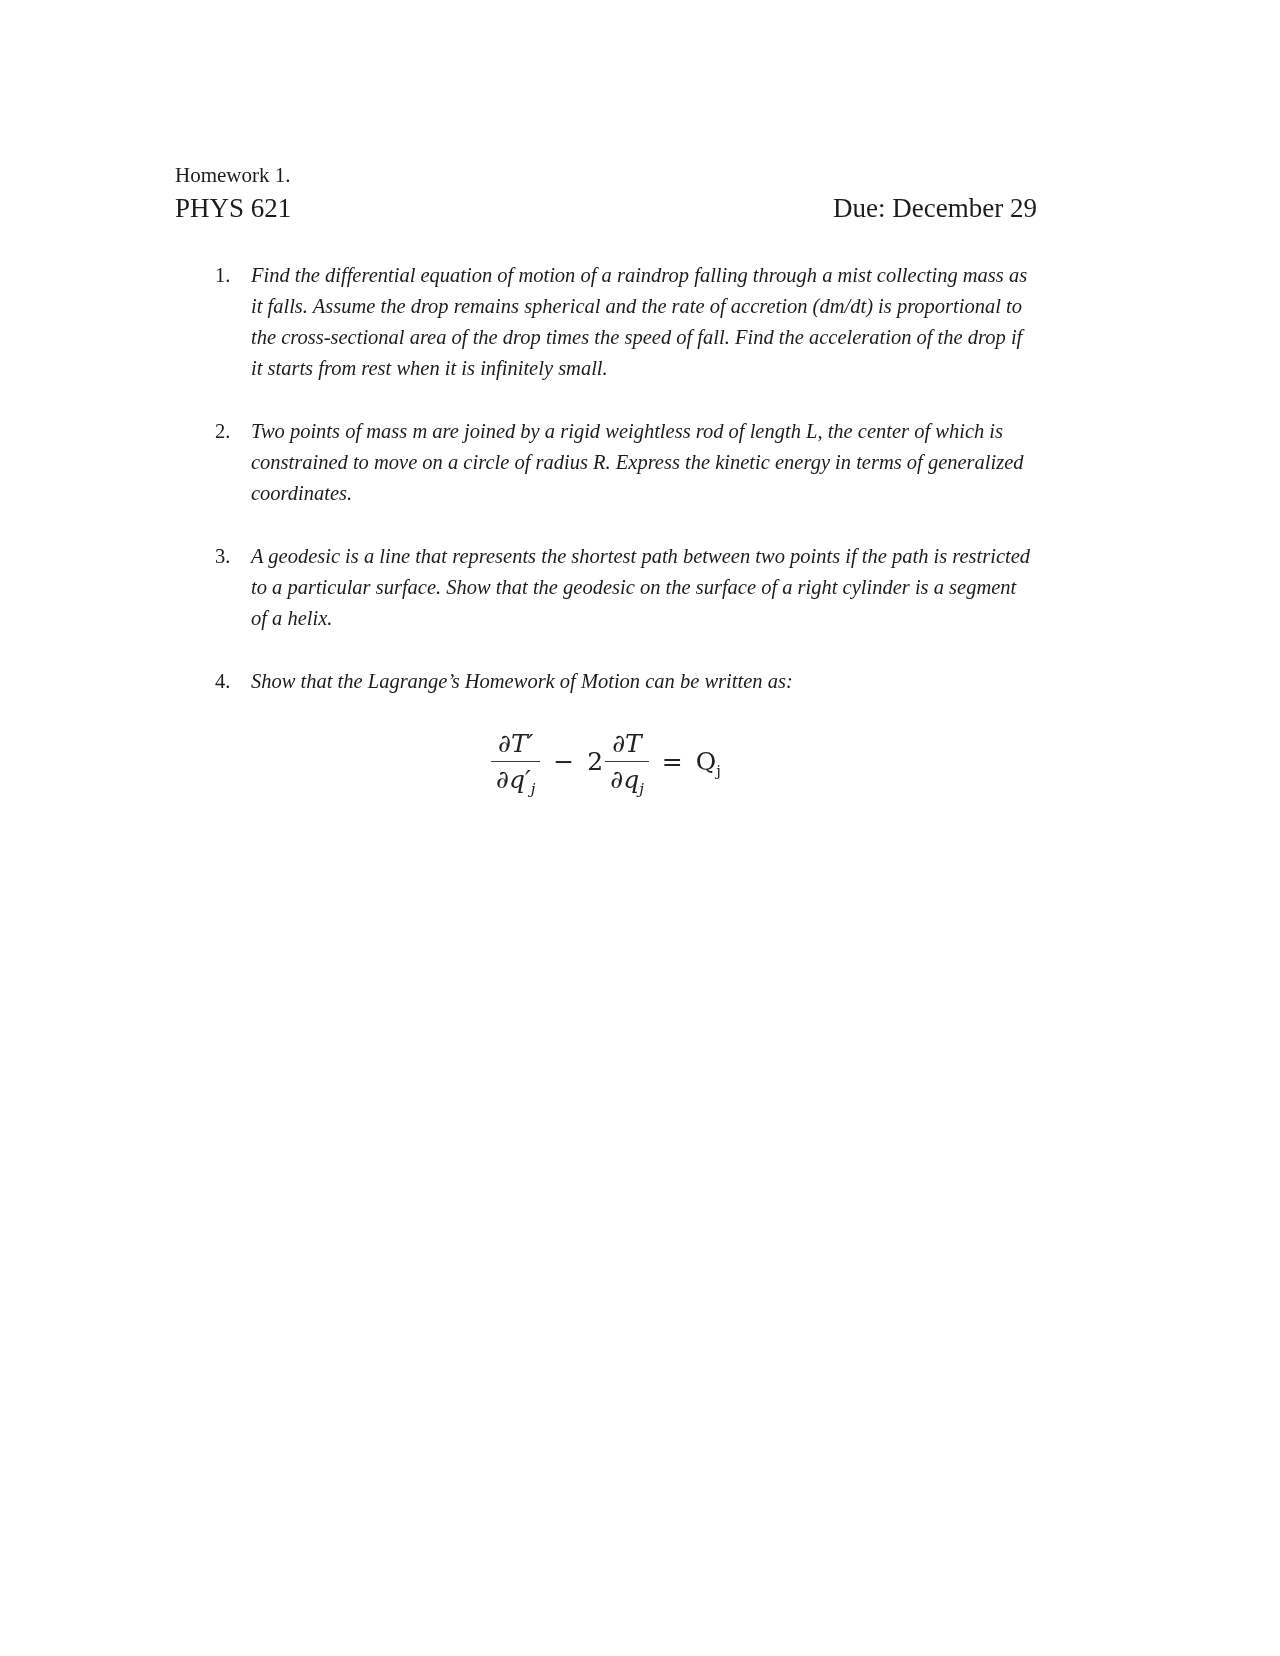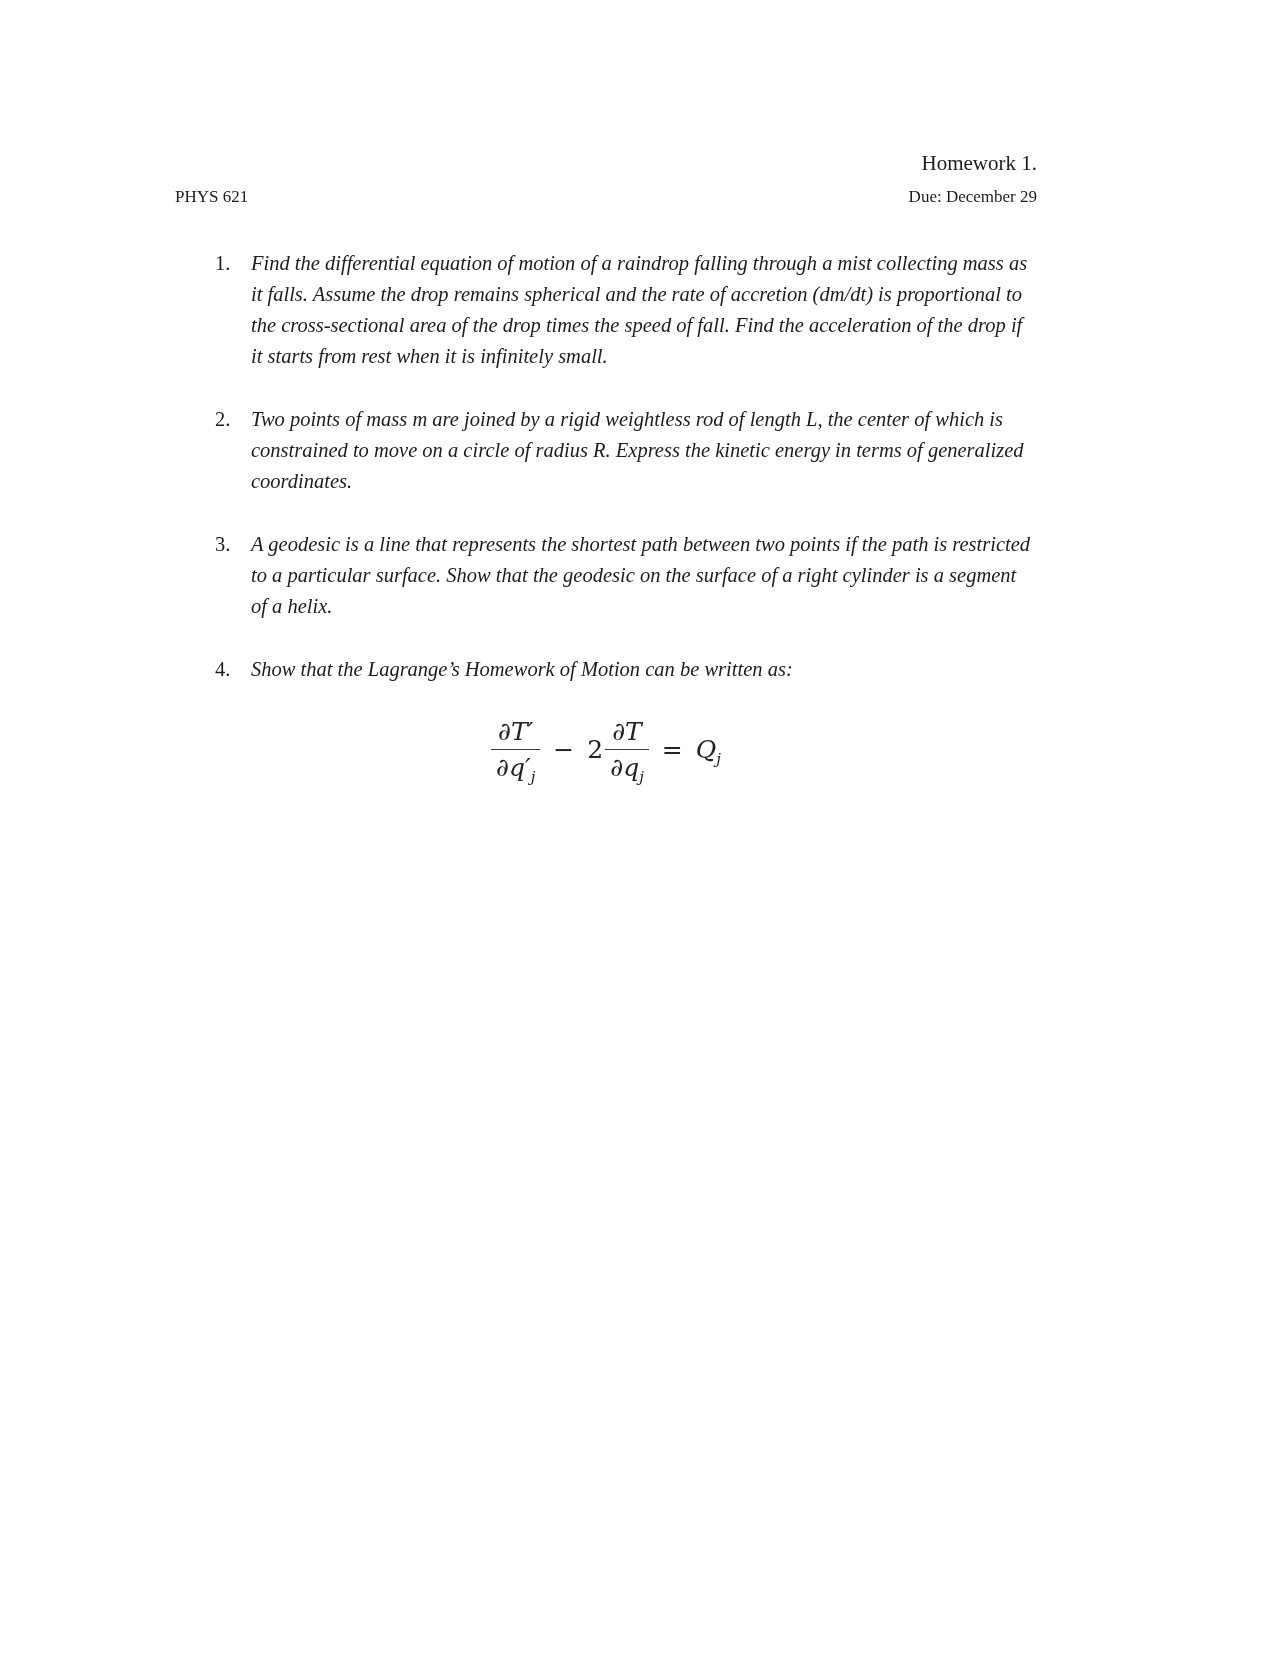"Homework 1." .doc-title { margin-top: none -> 12px; text-align: right -> left }
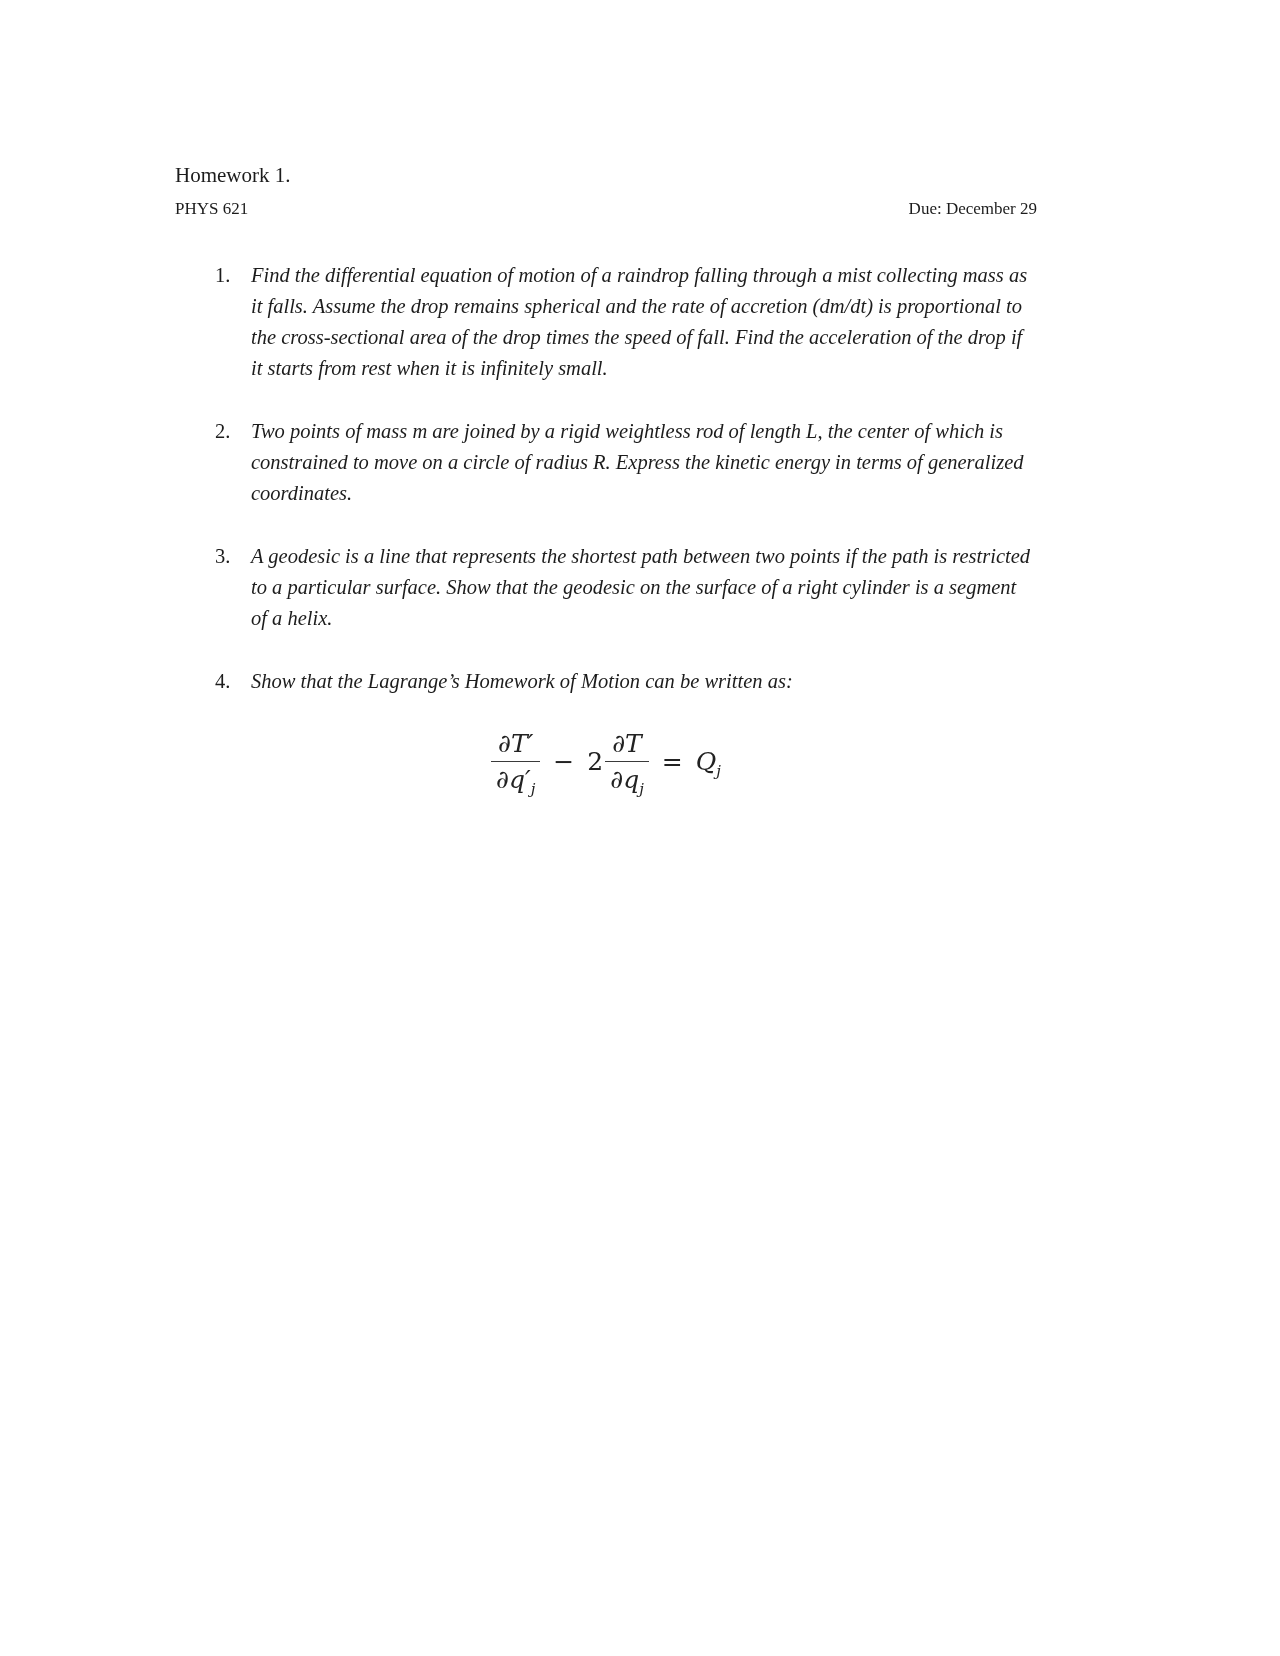"PHYS 621" .header-row { font-size: 17px -> 27px }
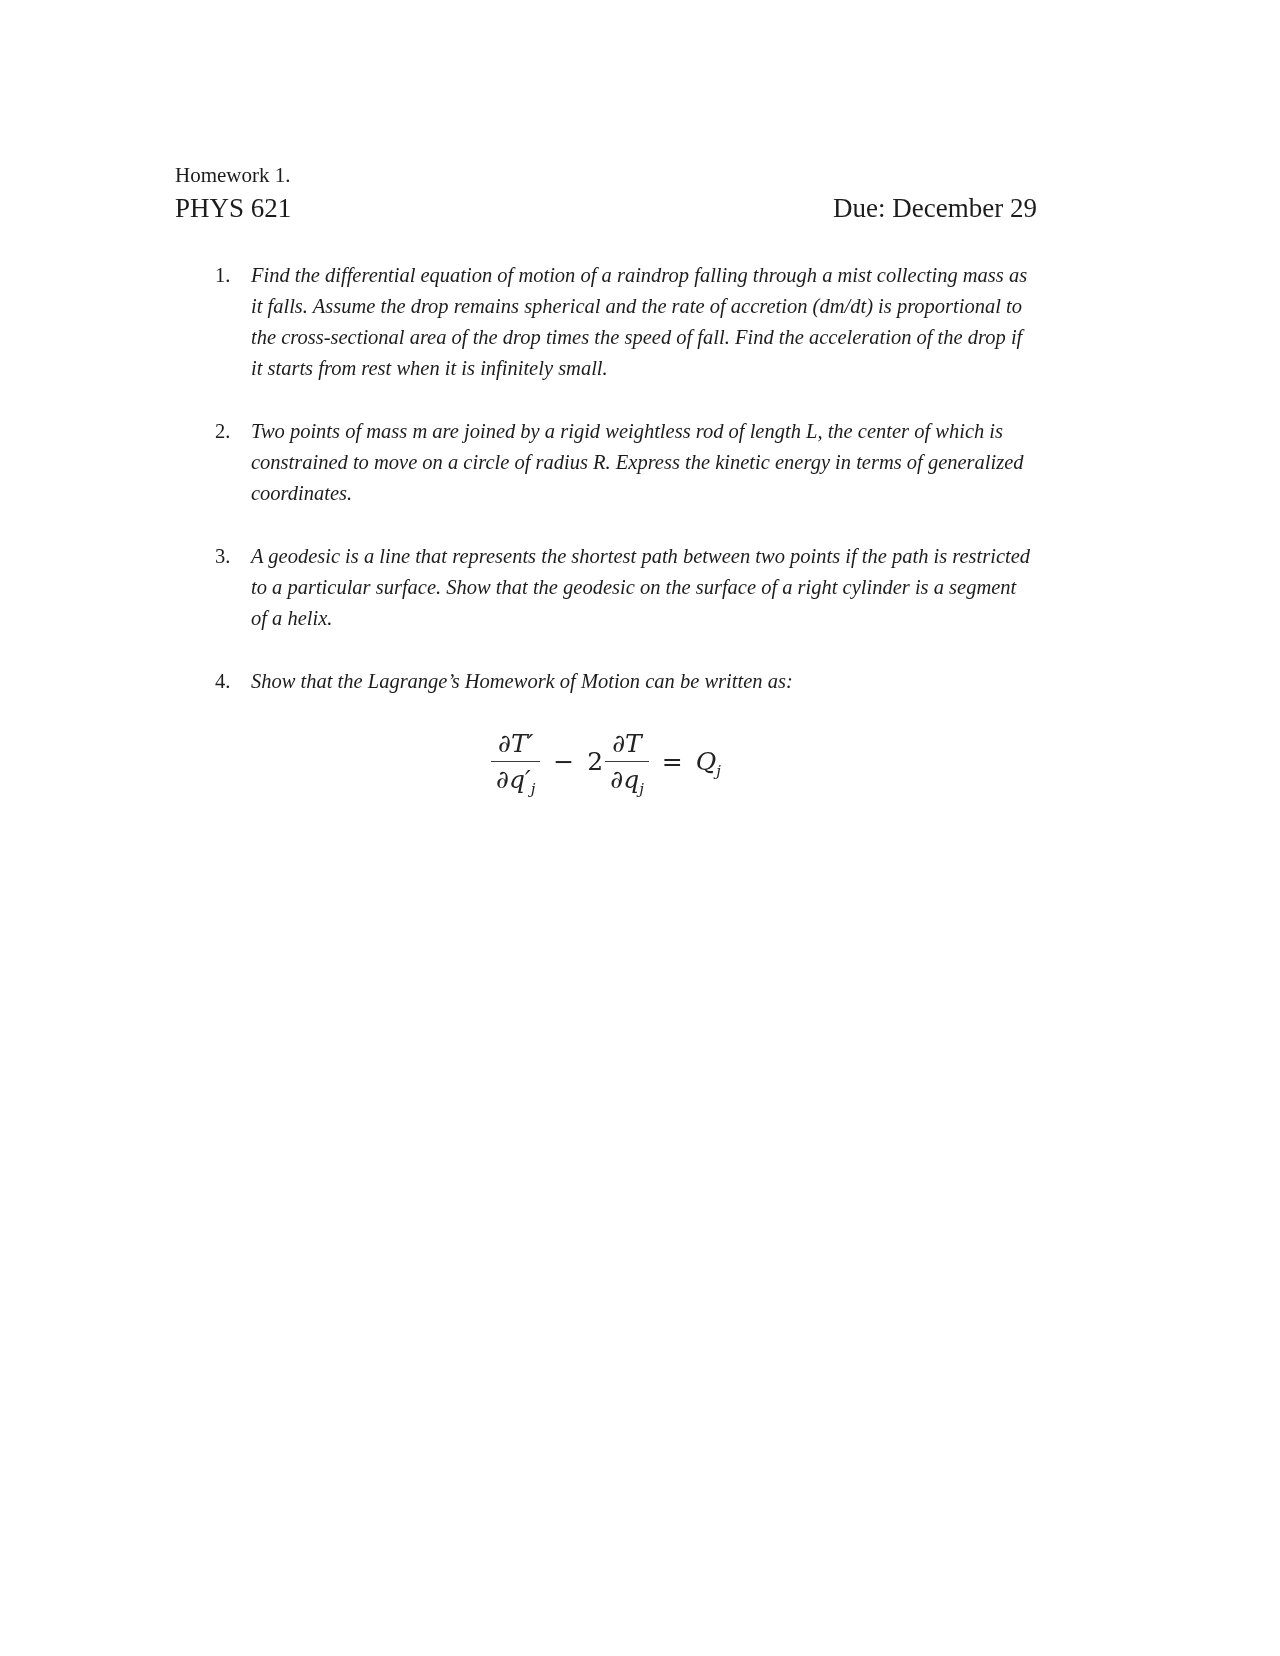"Qj" .eq-rhs { font-style: italic -> none }
